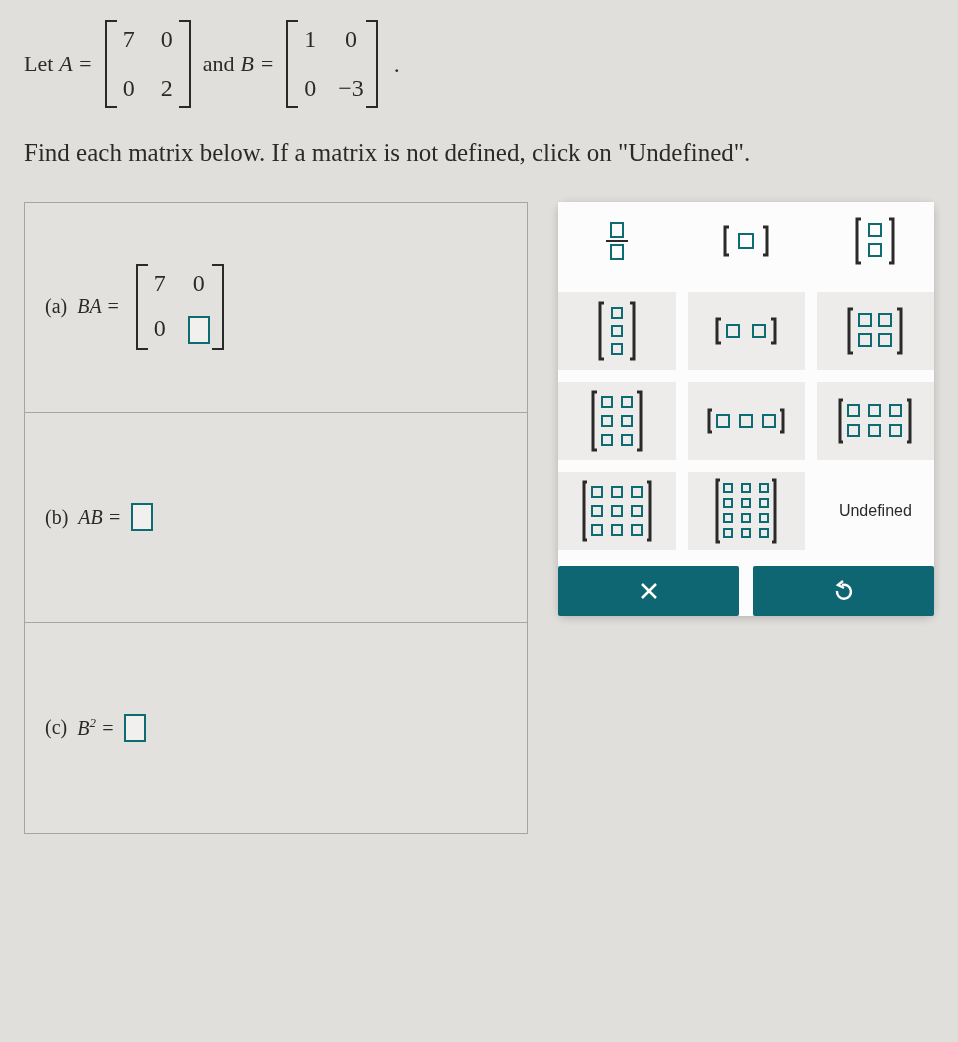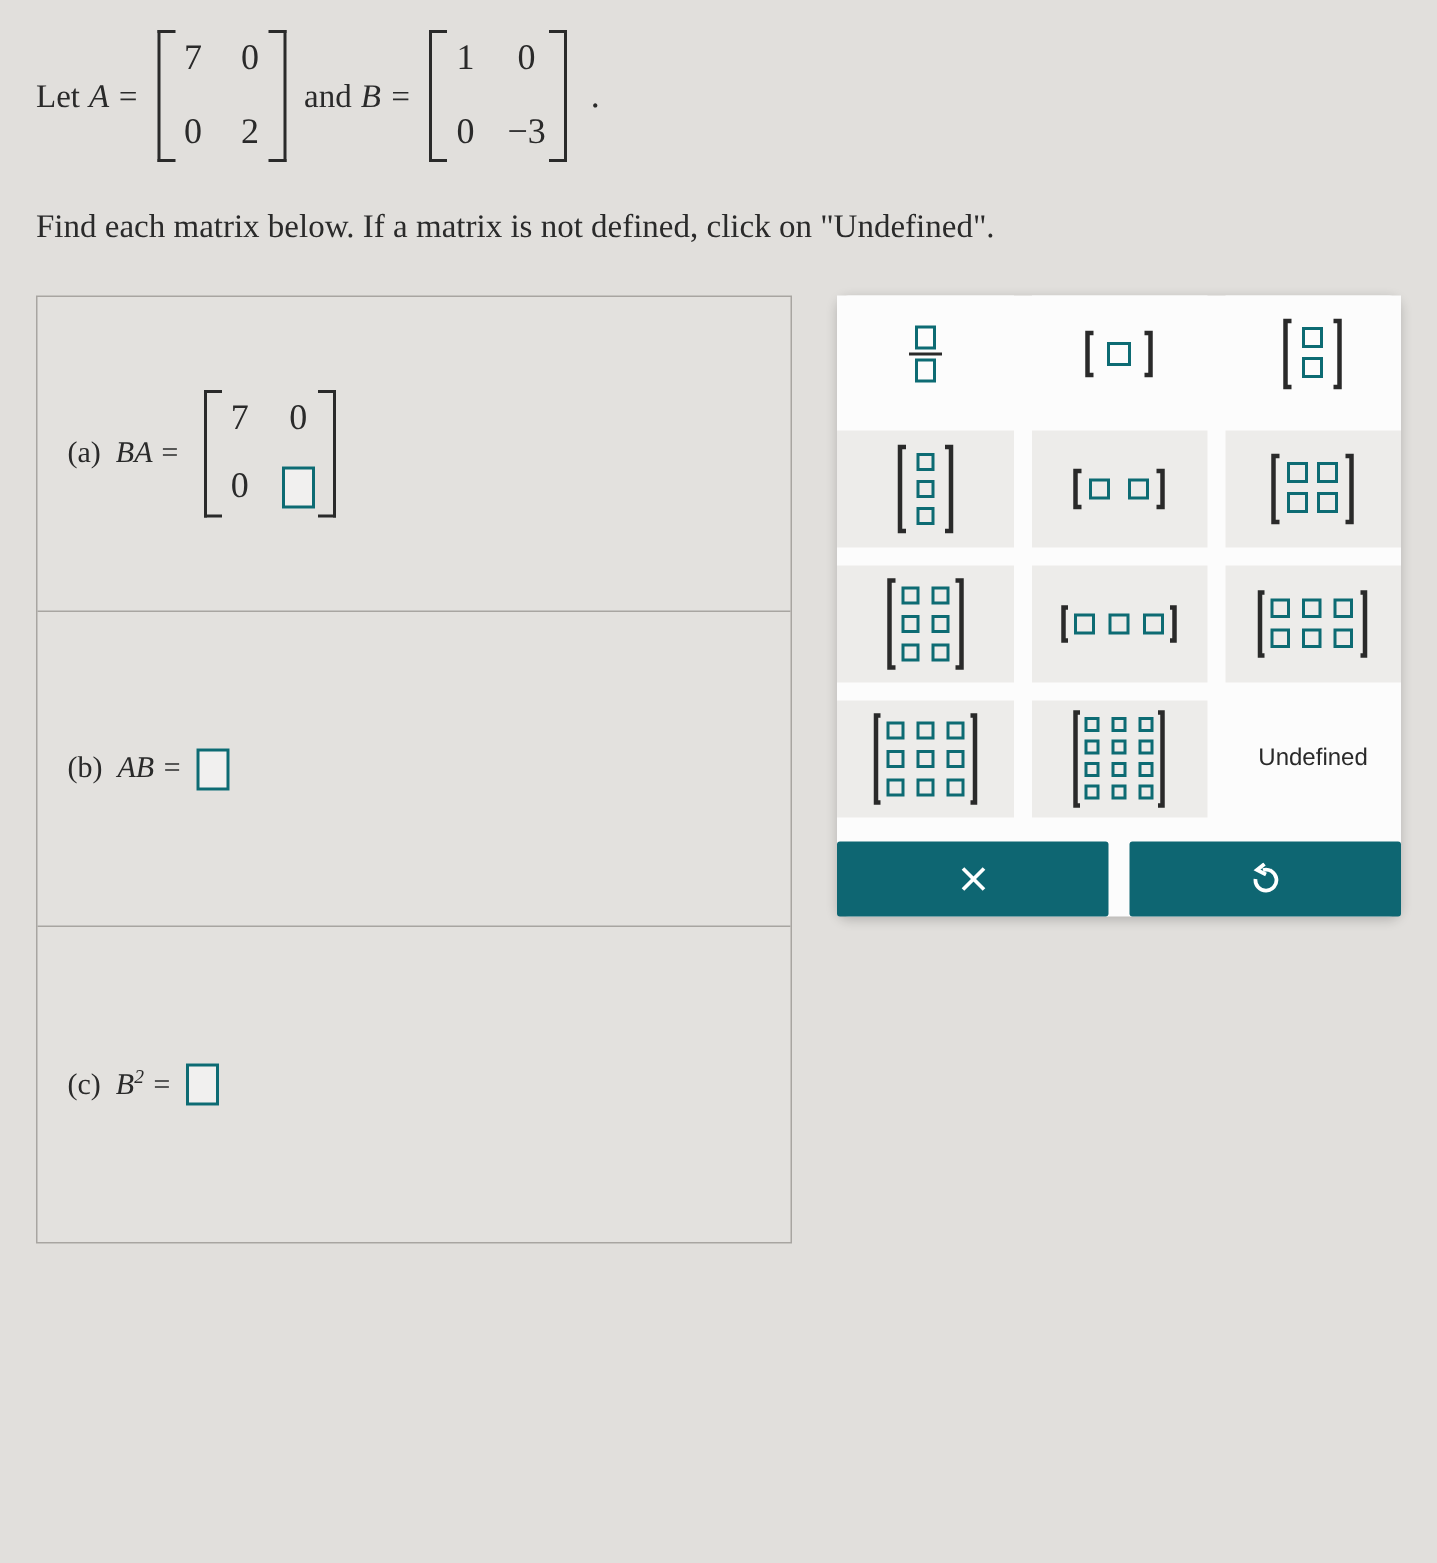"Find each matrix below. If" .instr { font-size: 22px -> 25px }
